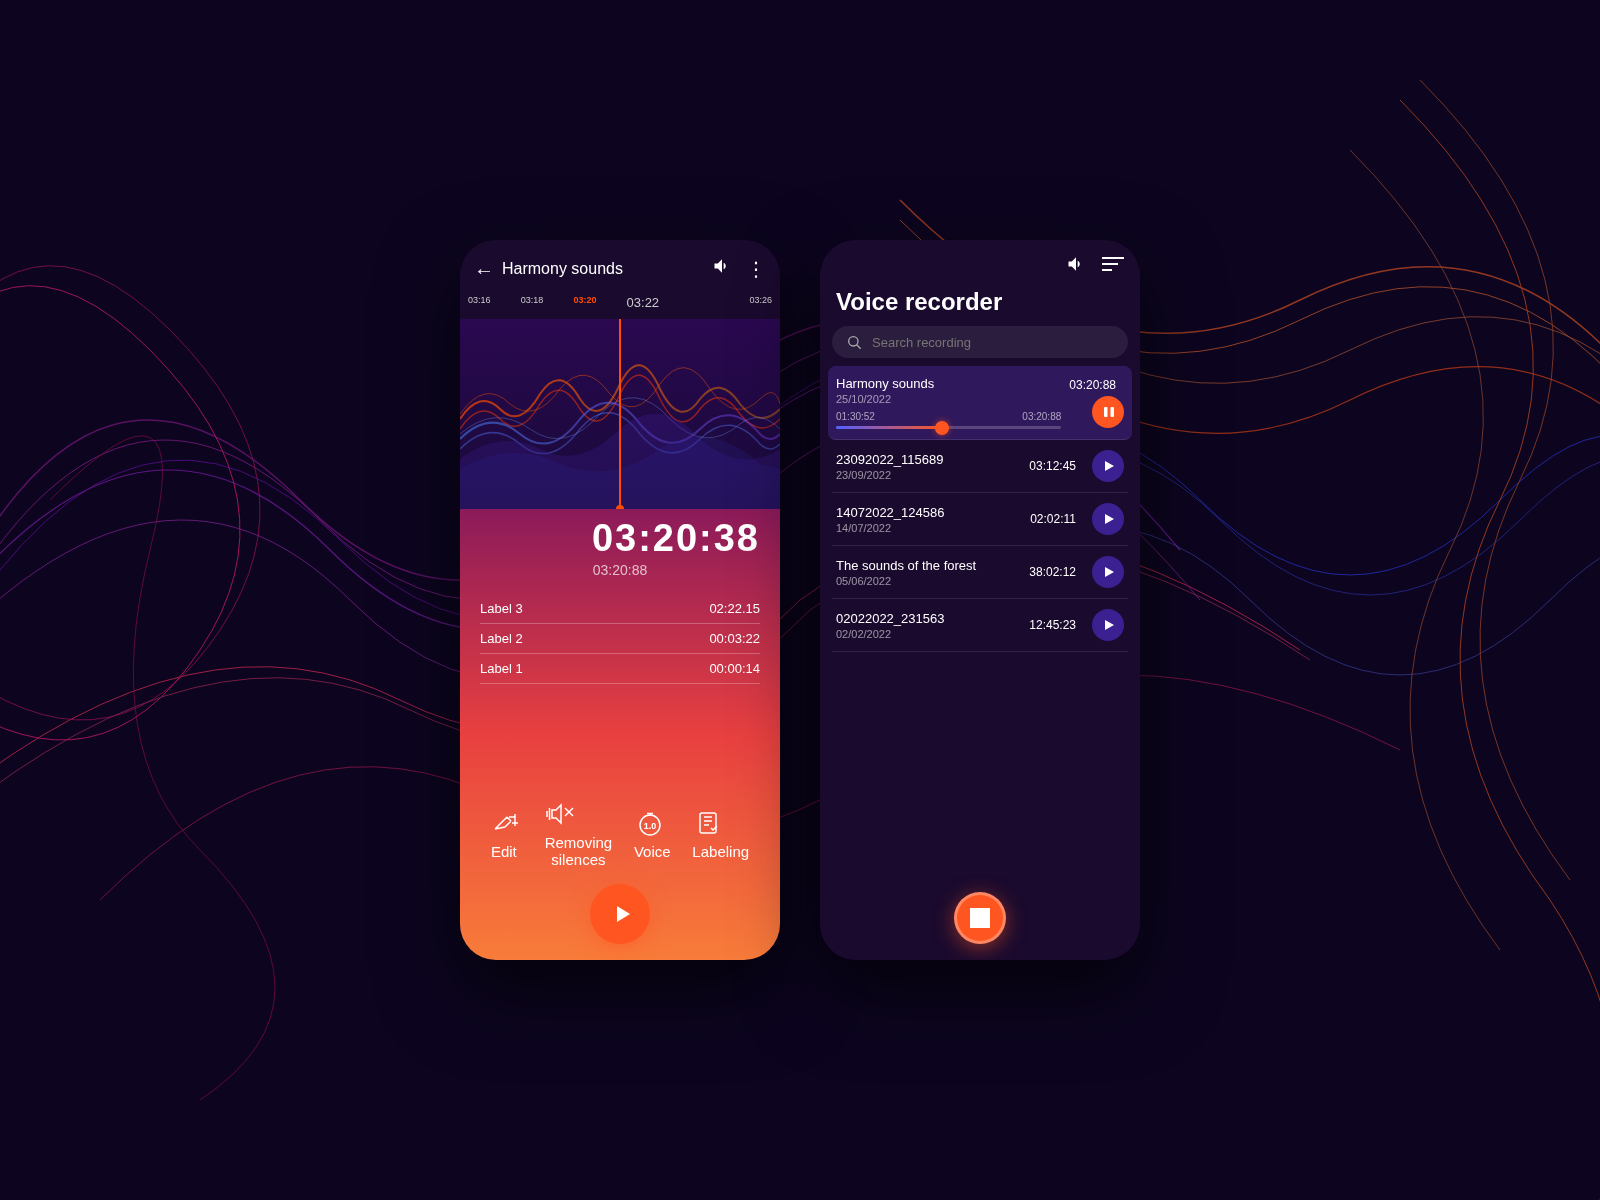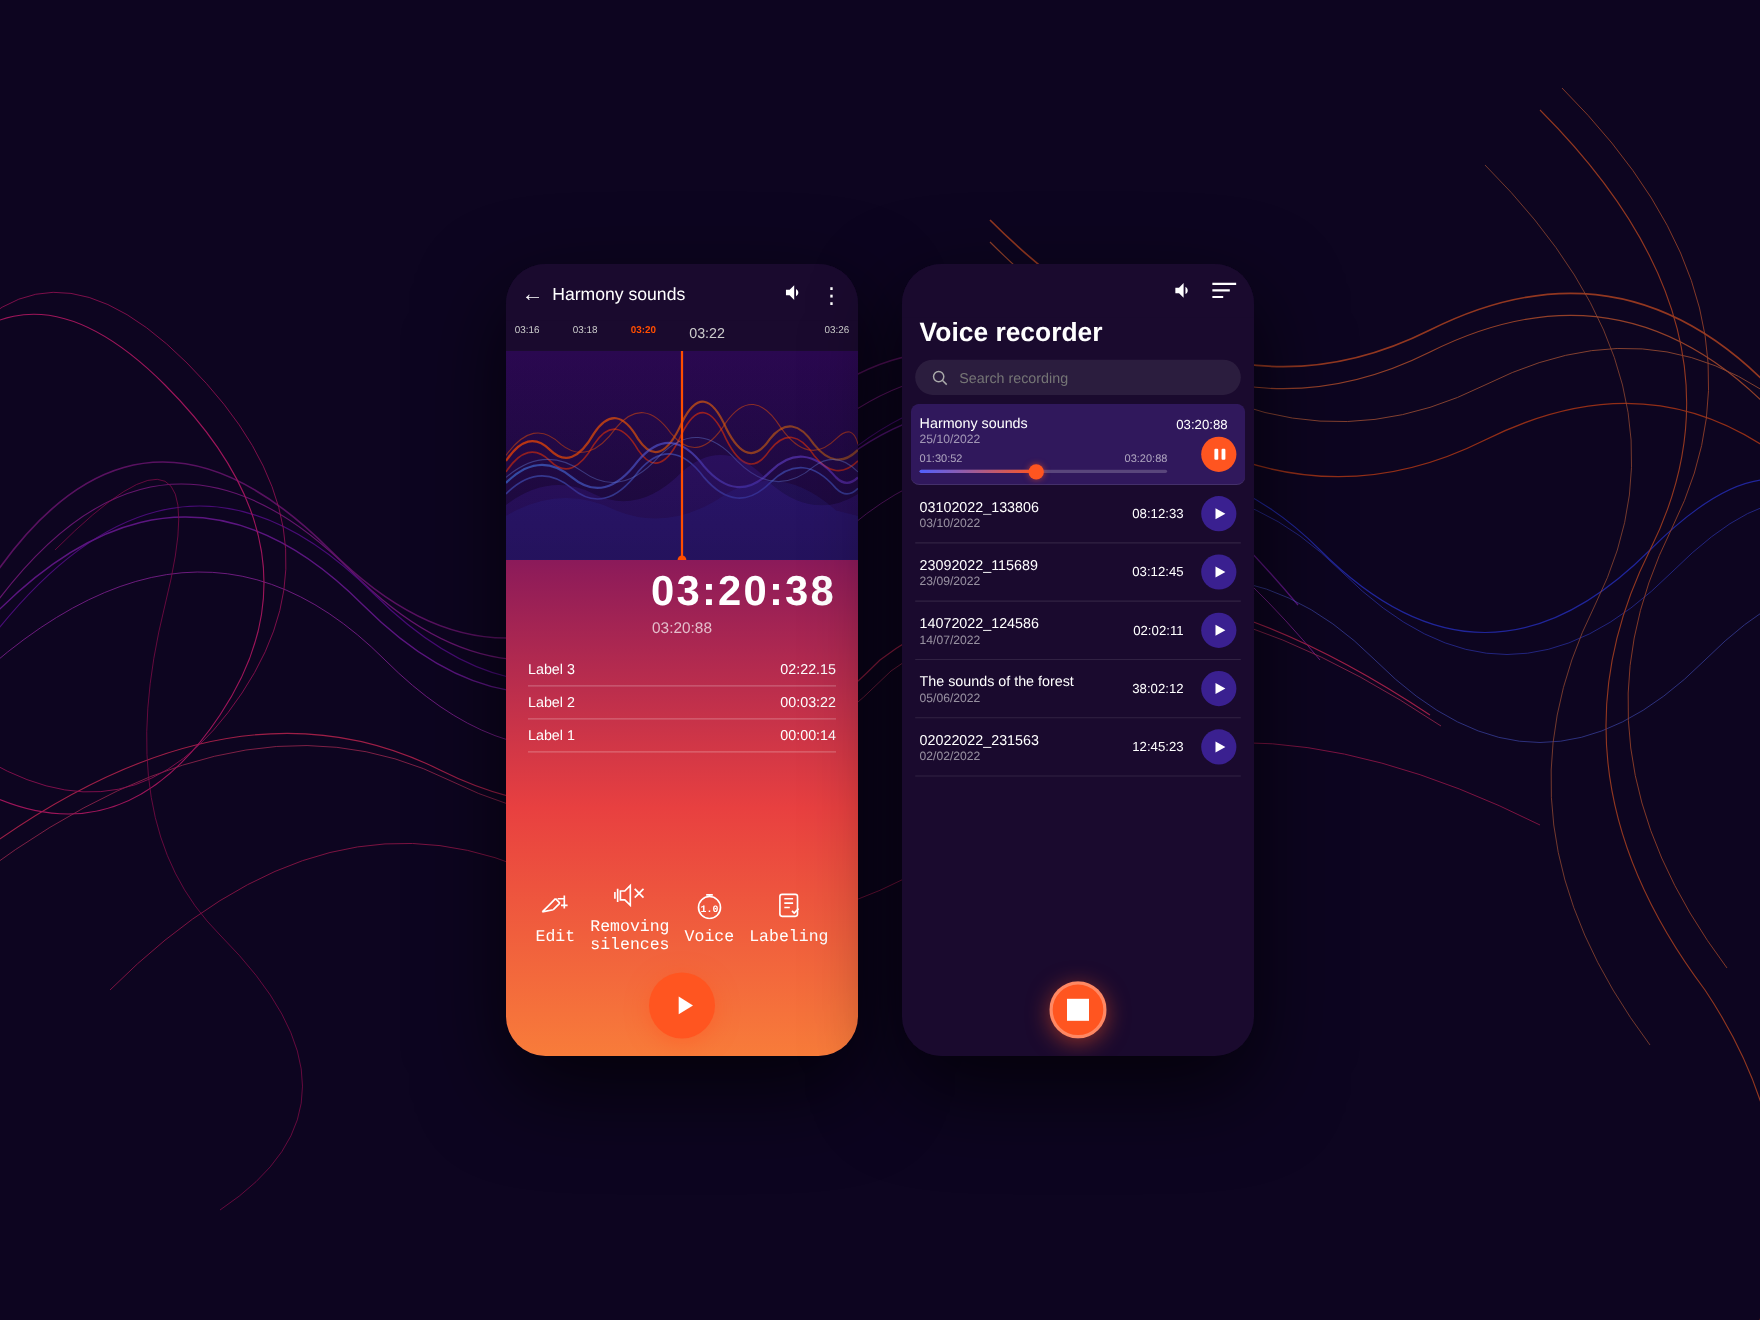"03102022_133806" div.recording-item { html: <div> <div> <div>03102022_133806</div> <div>03/10/2022</div> </div> <span>08:12:33</span> <div> <svg> <polygon></polygon> </svg> </div> </div> -> none }
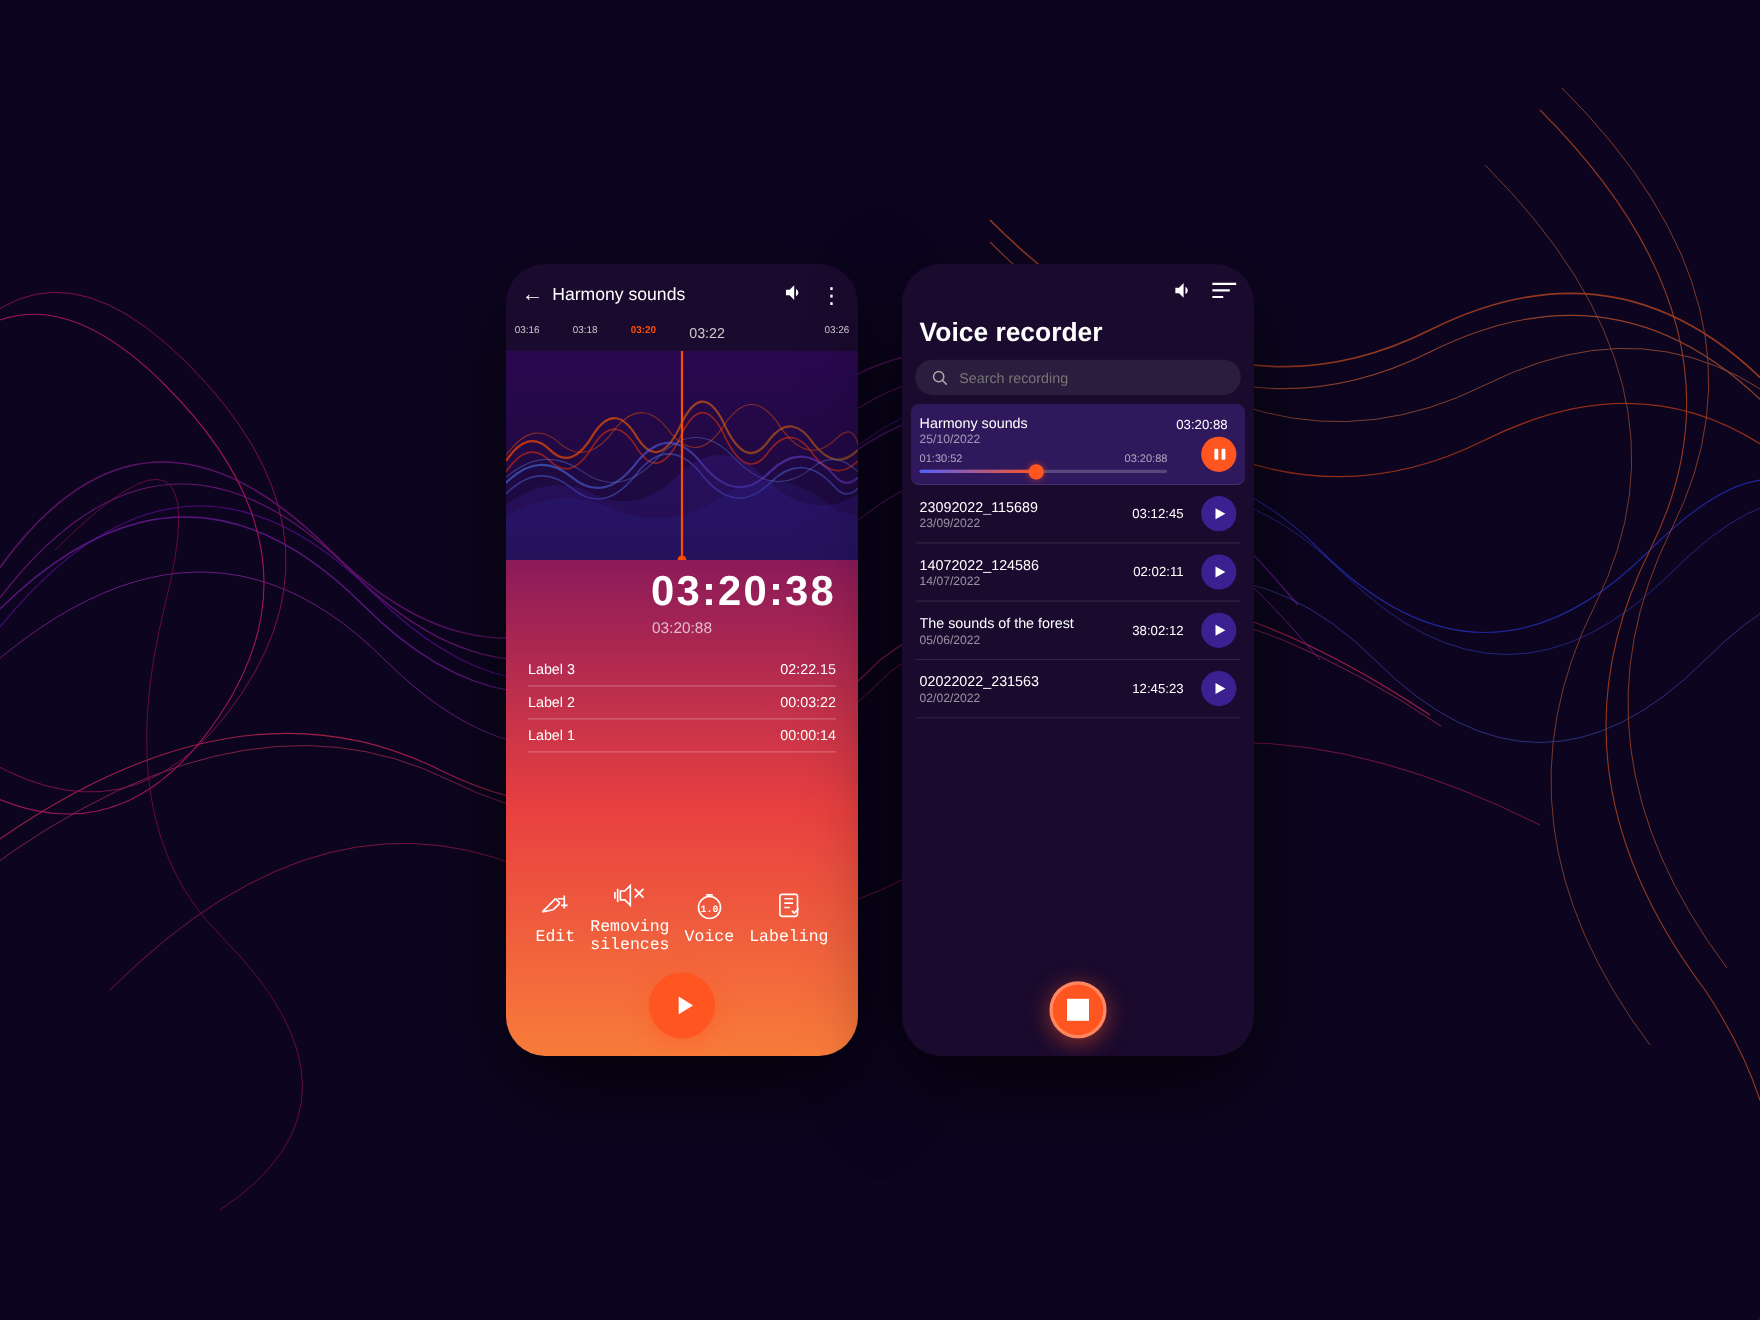"1.0" .ctrl-item { align-items: center -> flex-start; font-family: Liberation Mono, monospace -> none }
